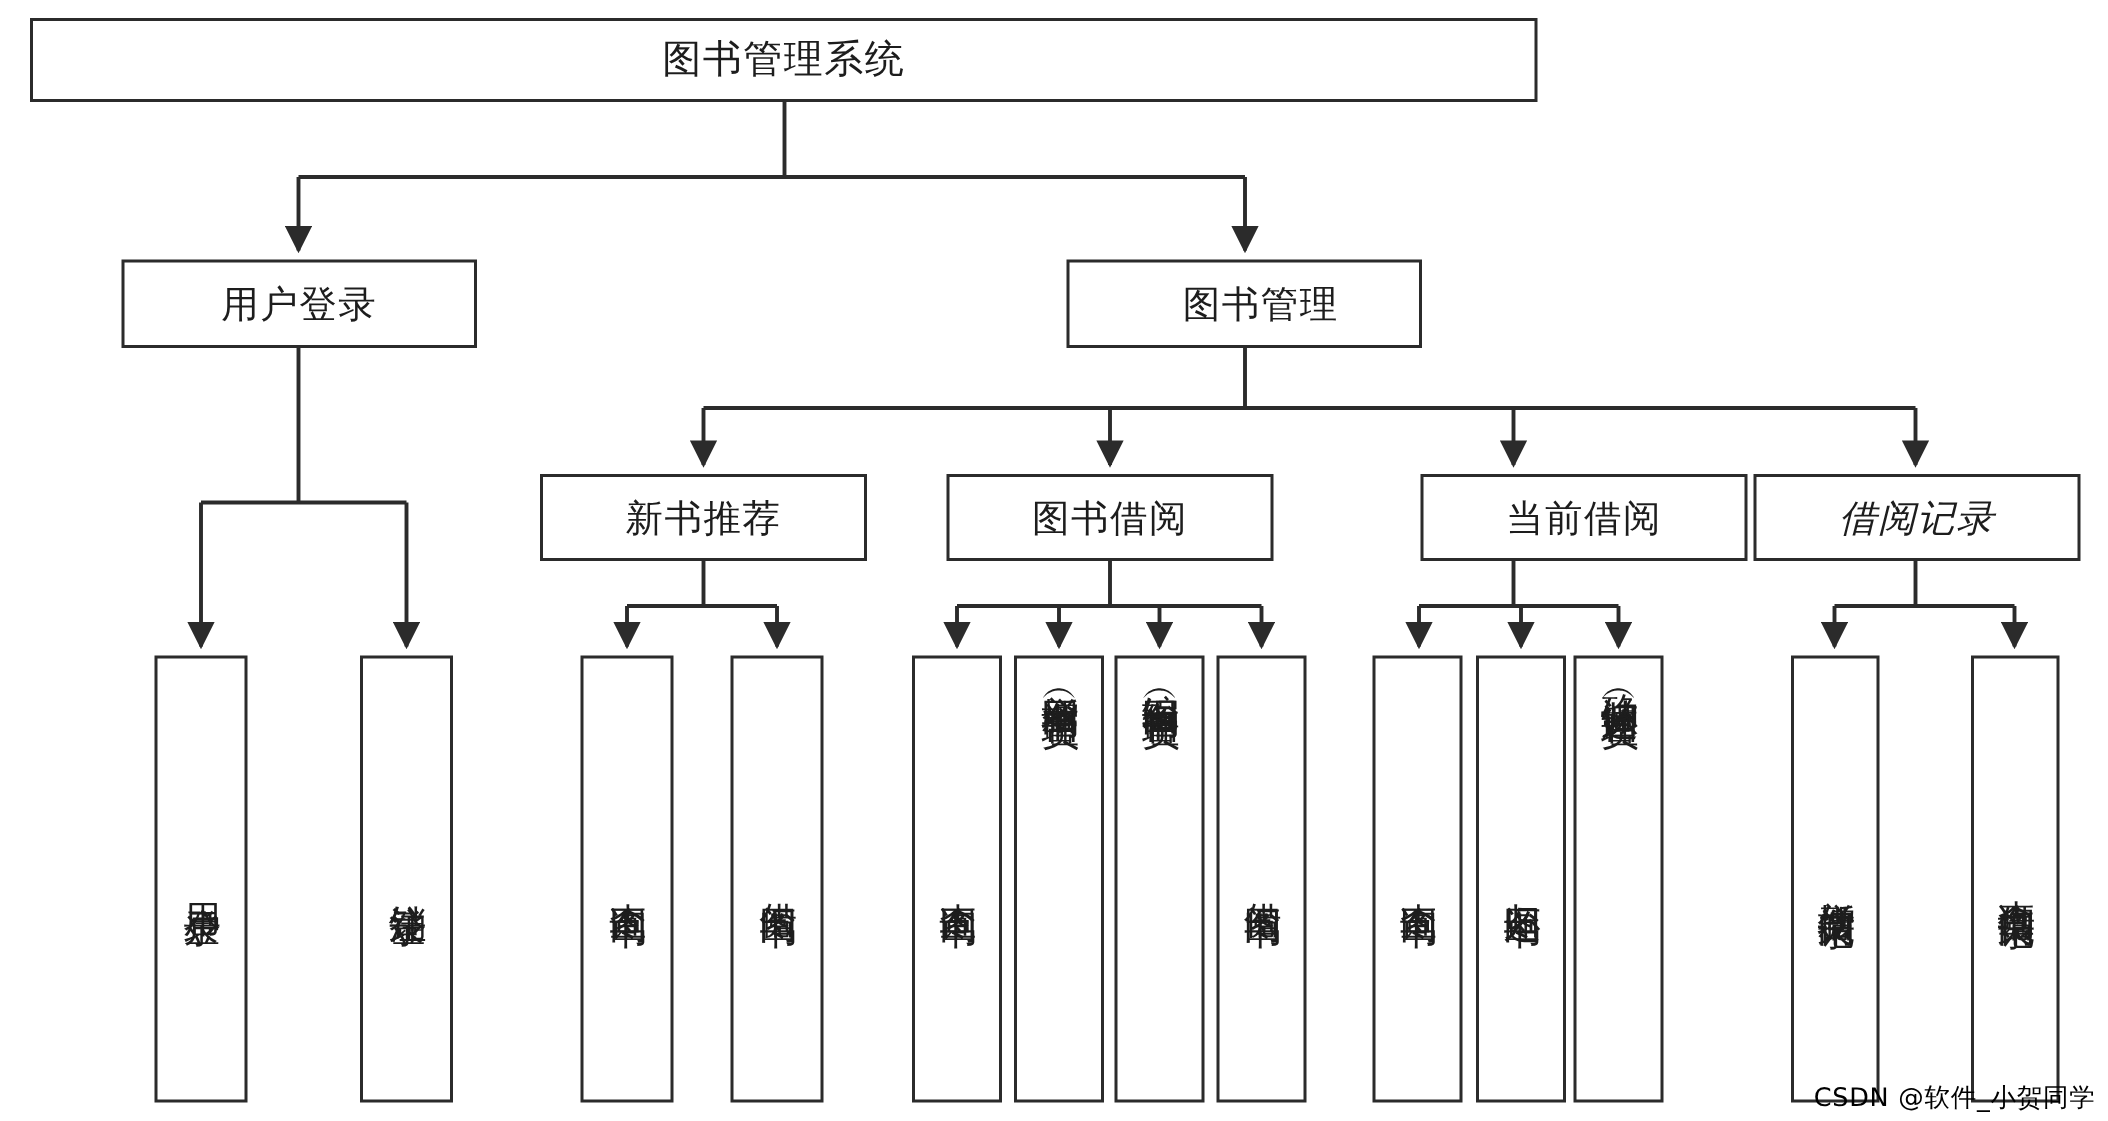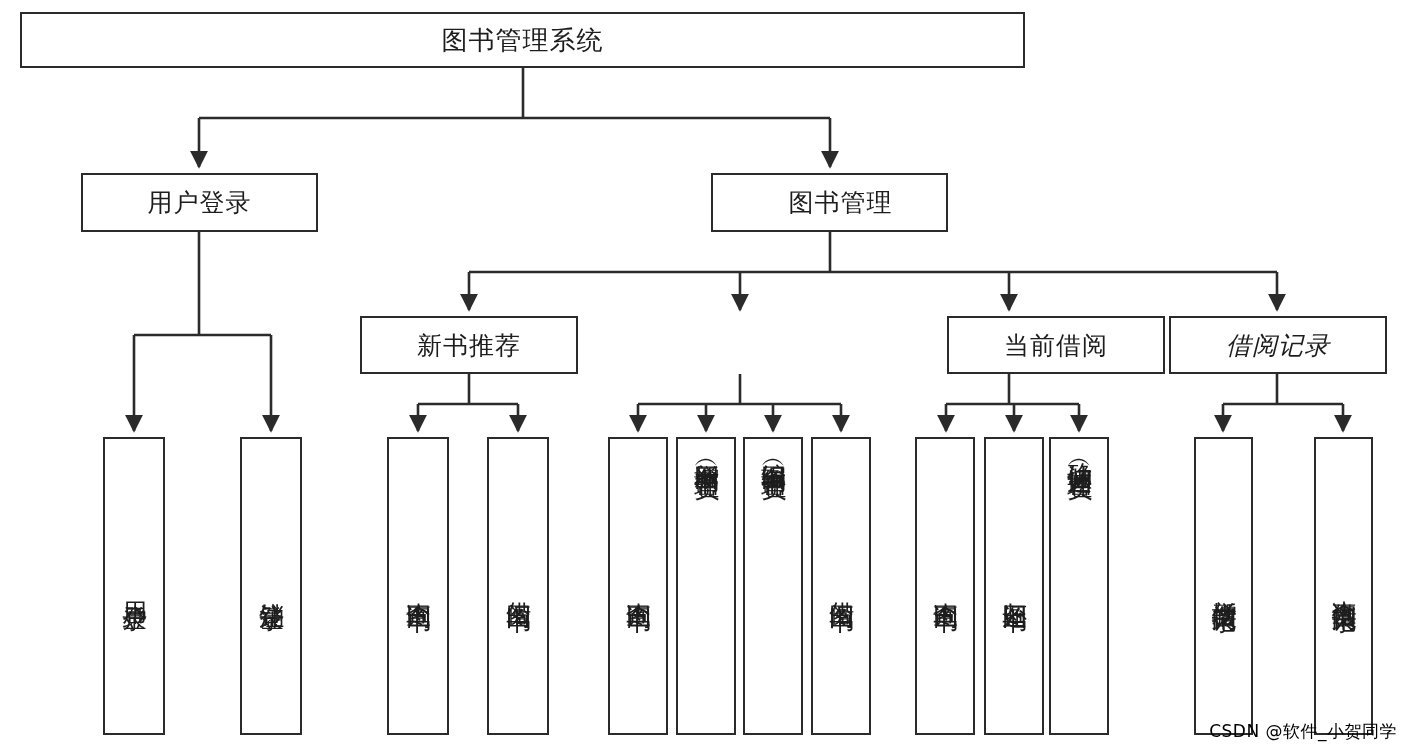"图书借阅" div.node { html: none -> <div> <span>图书借阅</span> </div> }
